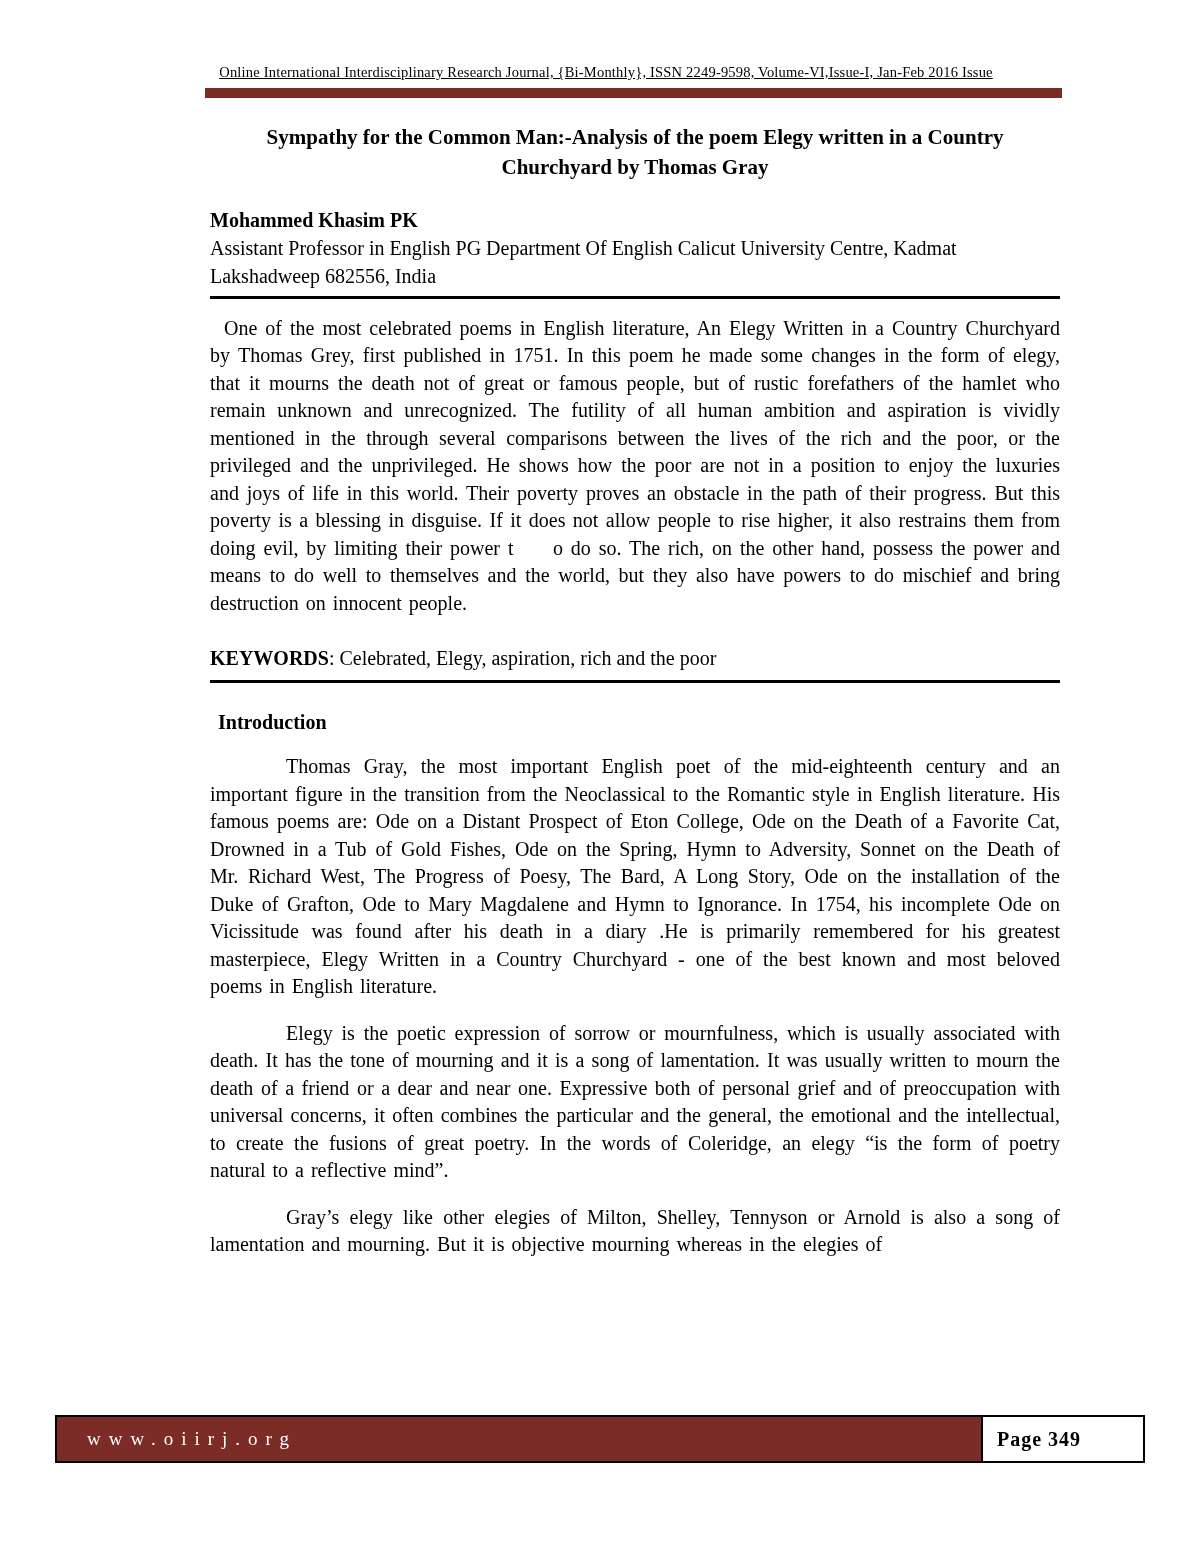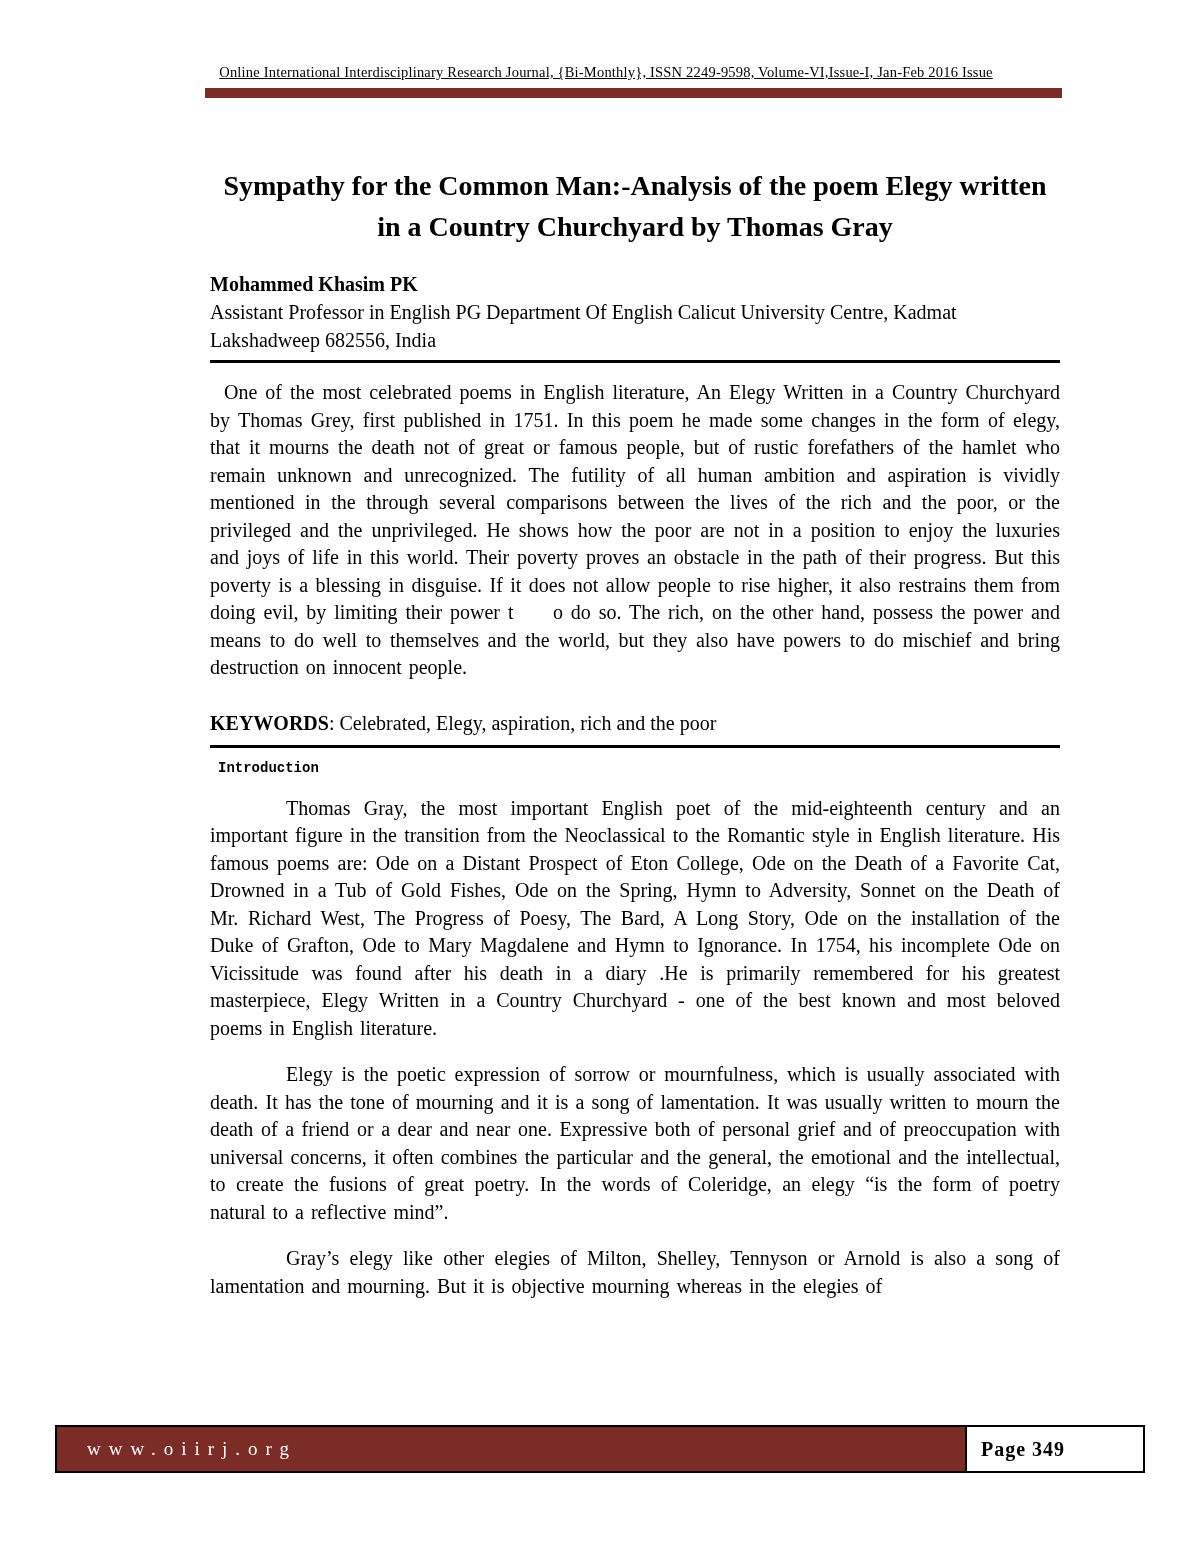"Sympathy for the Common Man:-Analysis" .title { font-size: 28px -> 21px; margin-top: 68px -> 24px }
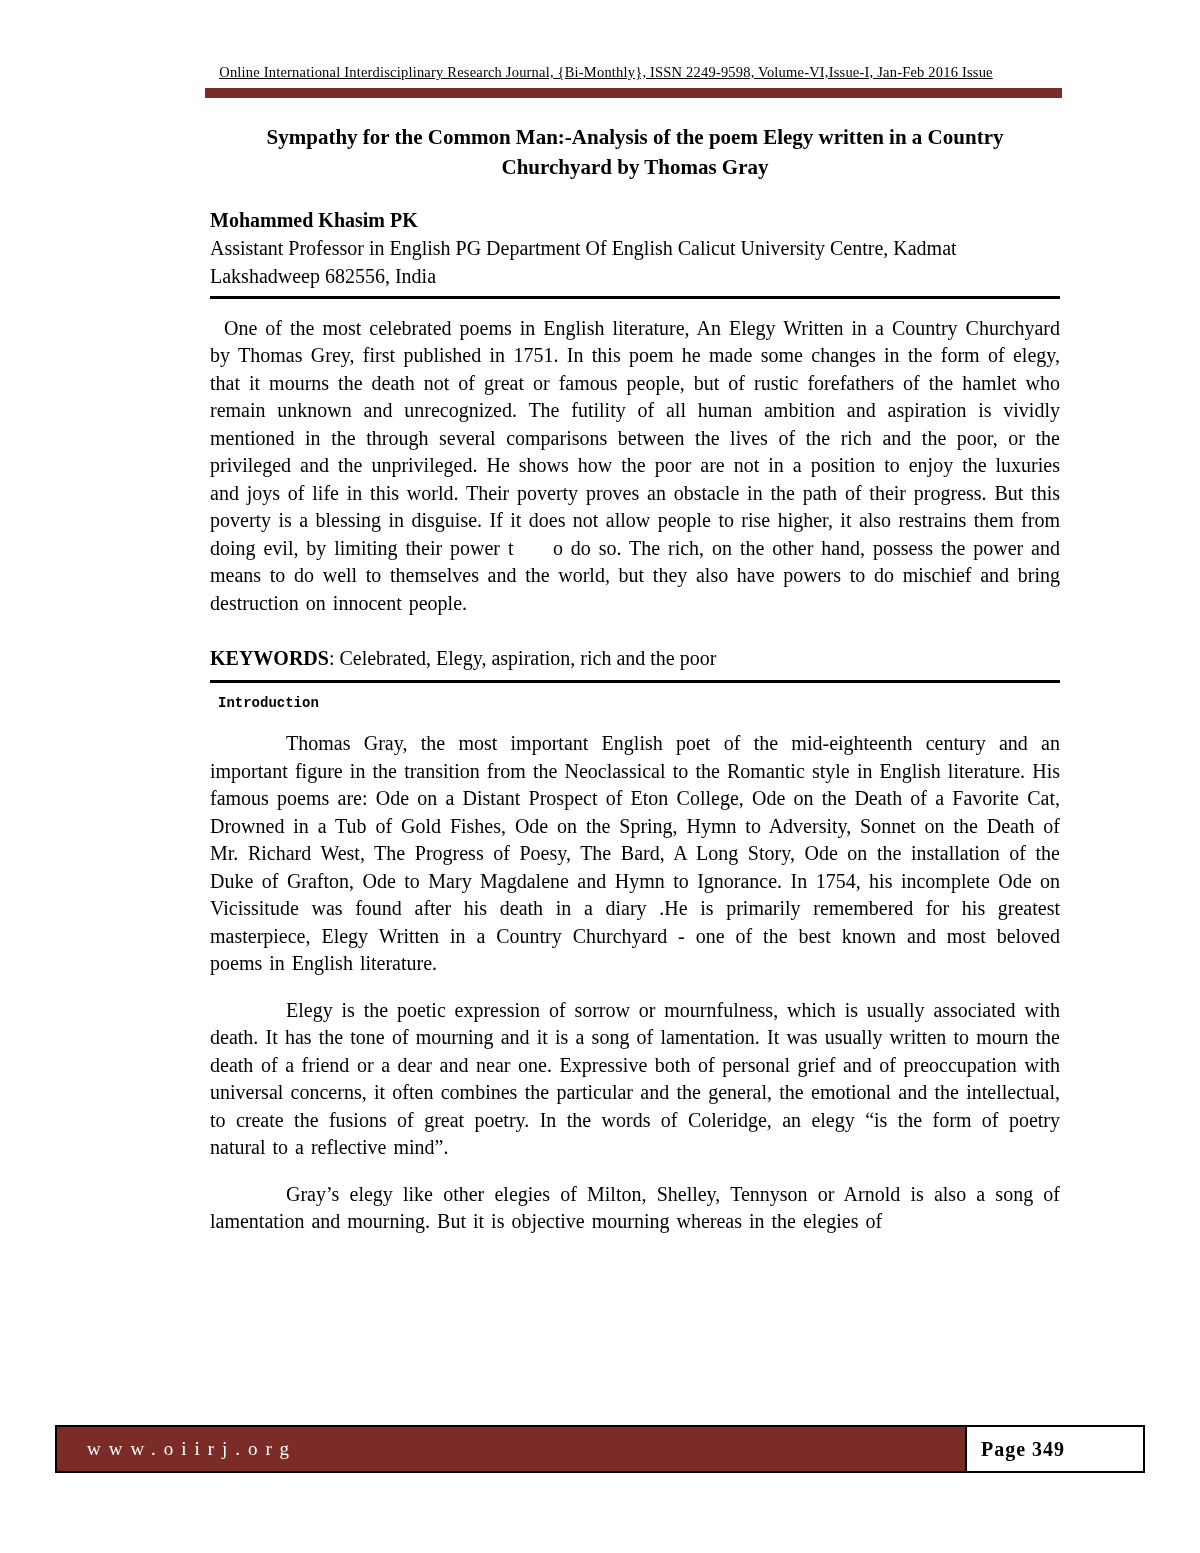"Introduction" .section-heading { font-family: Liberation Mono, monospace -> none; font-size: 14px -> 20px; margin-top: 12px -> 28px }
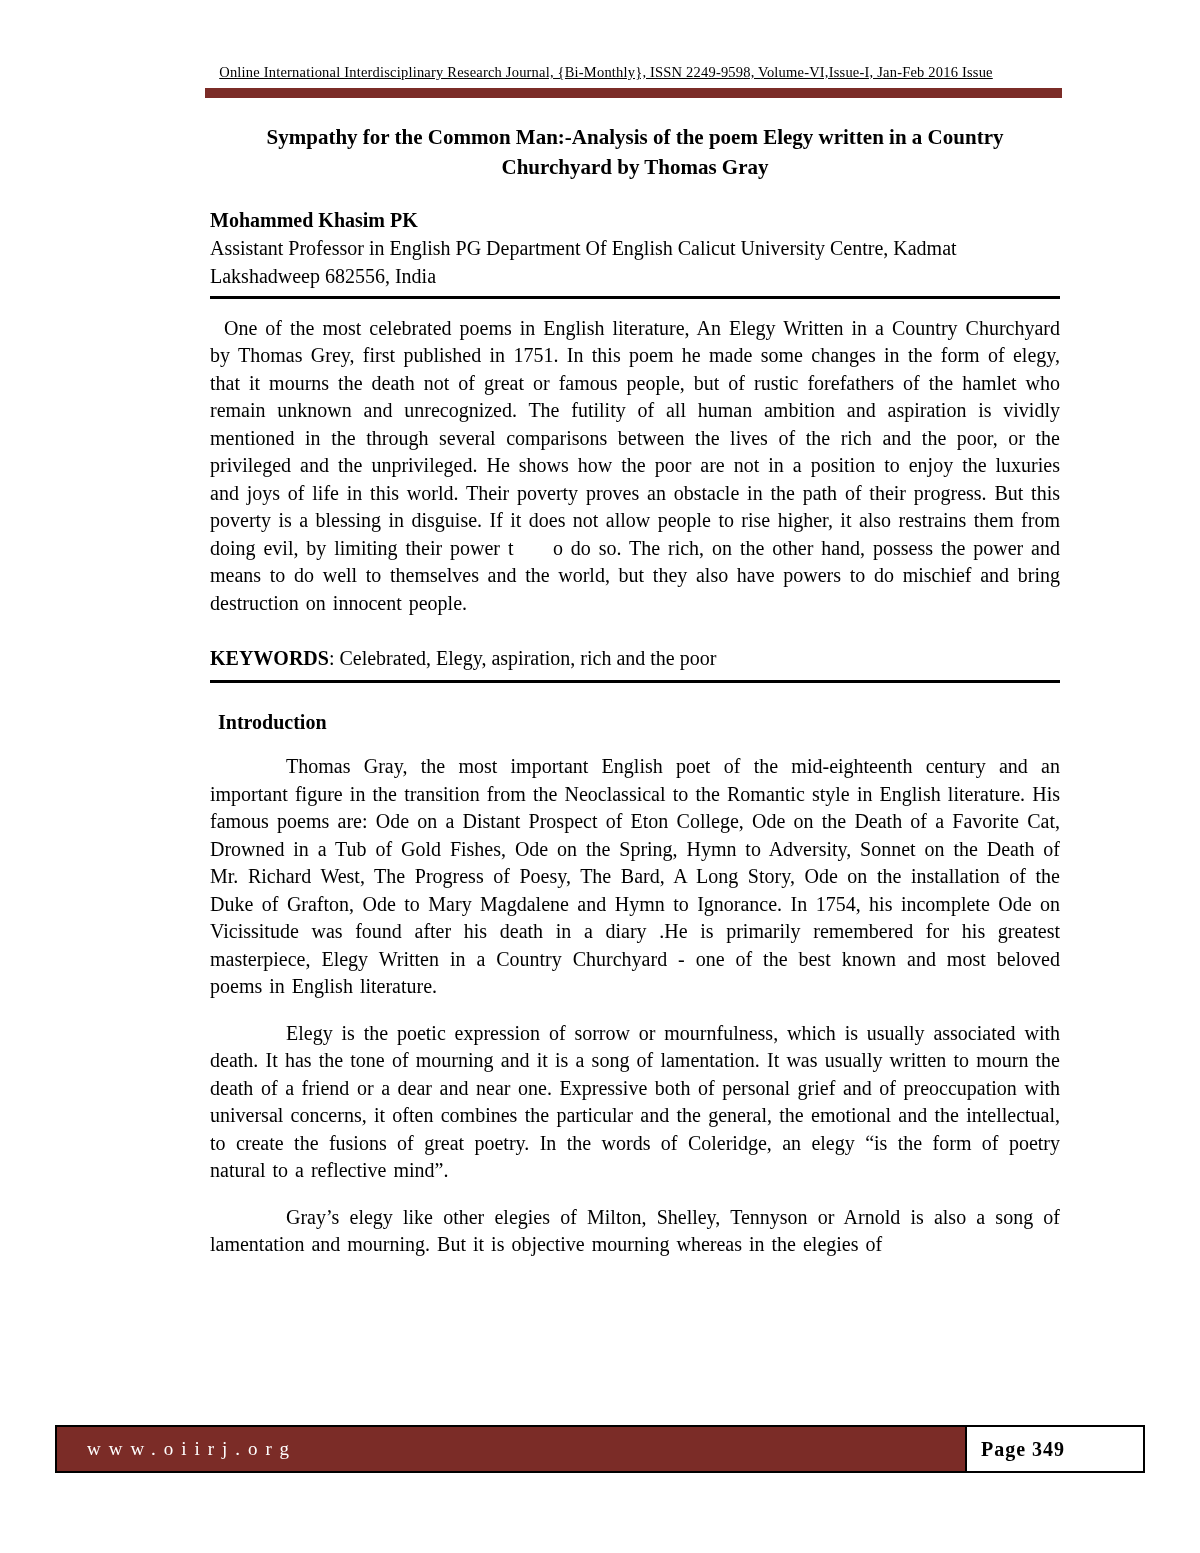"www.oiirj.org" .footer { bottom: 80px -> 90px }
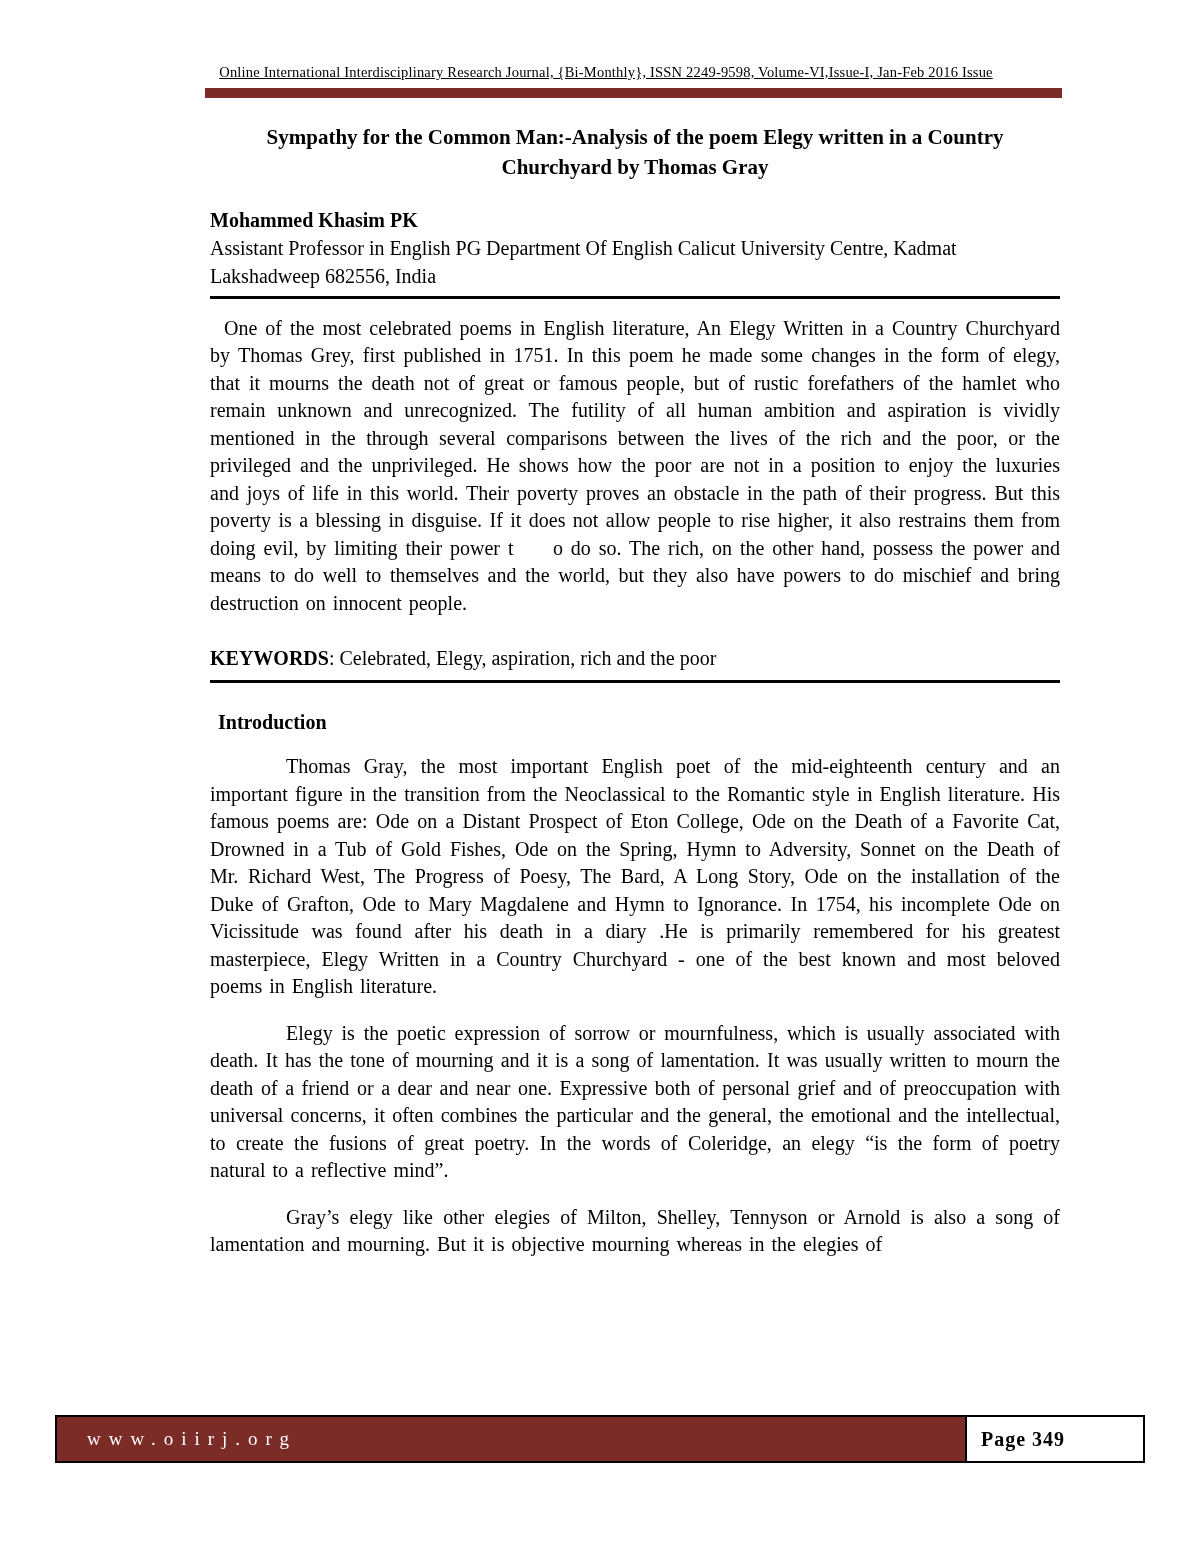"Page 349" .footer-right { width: 178px -> 162px }
